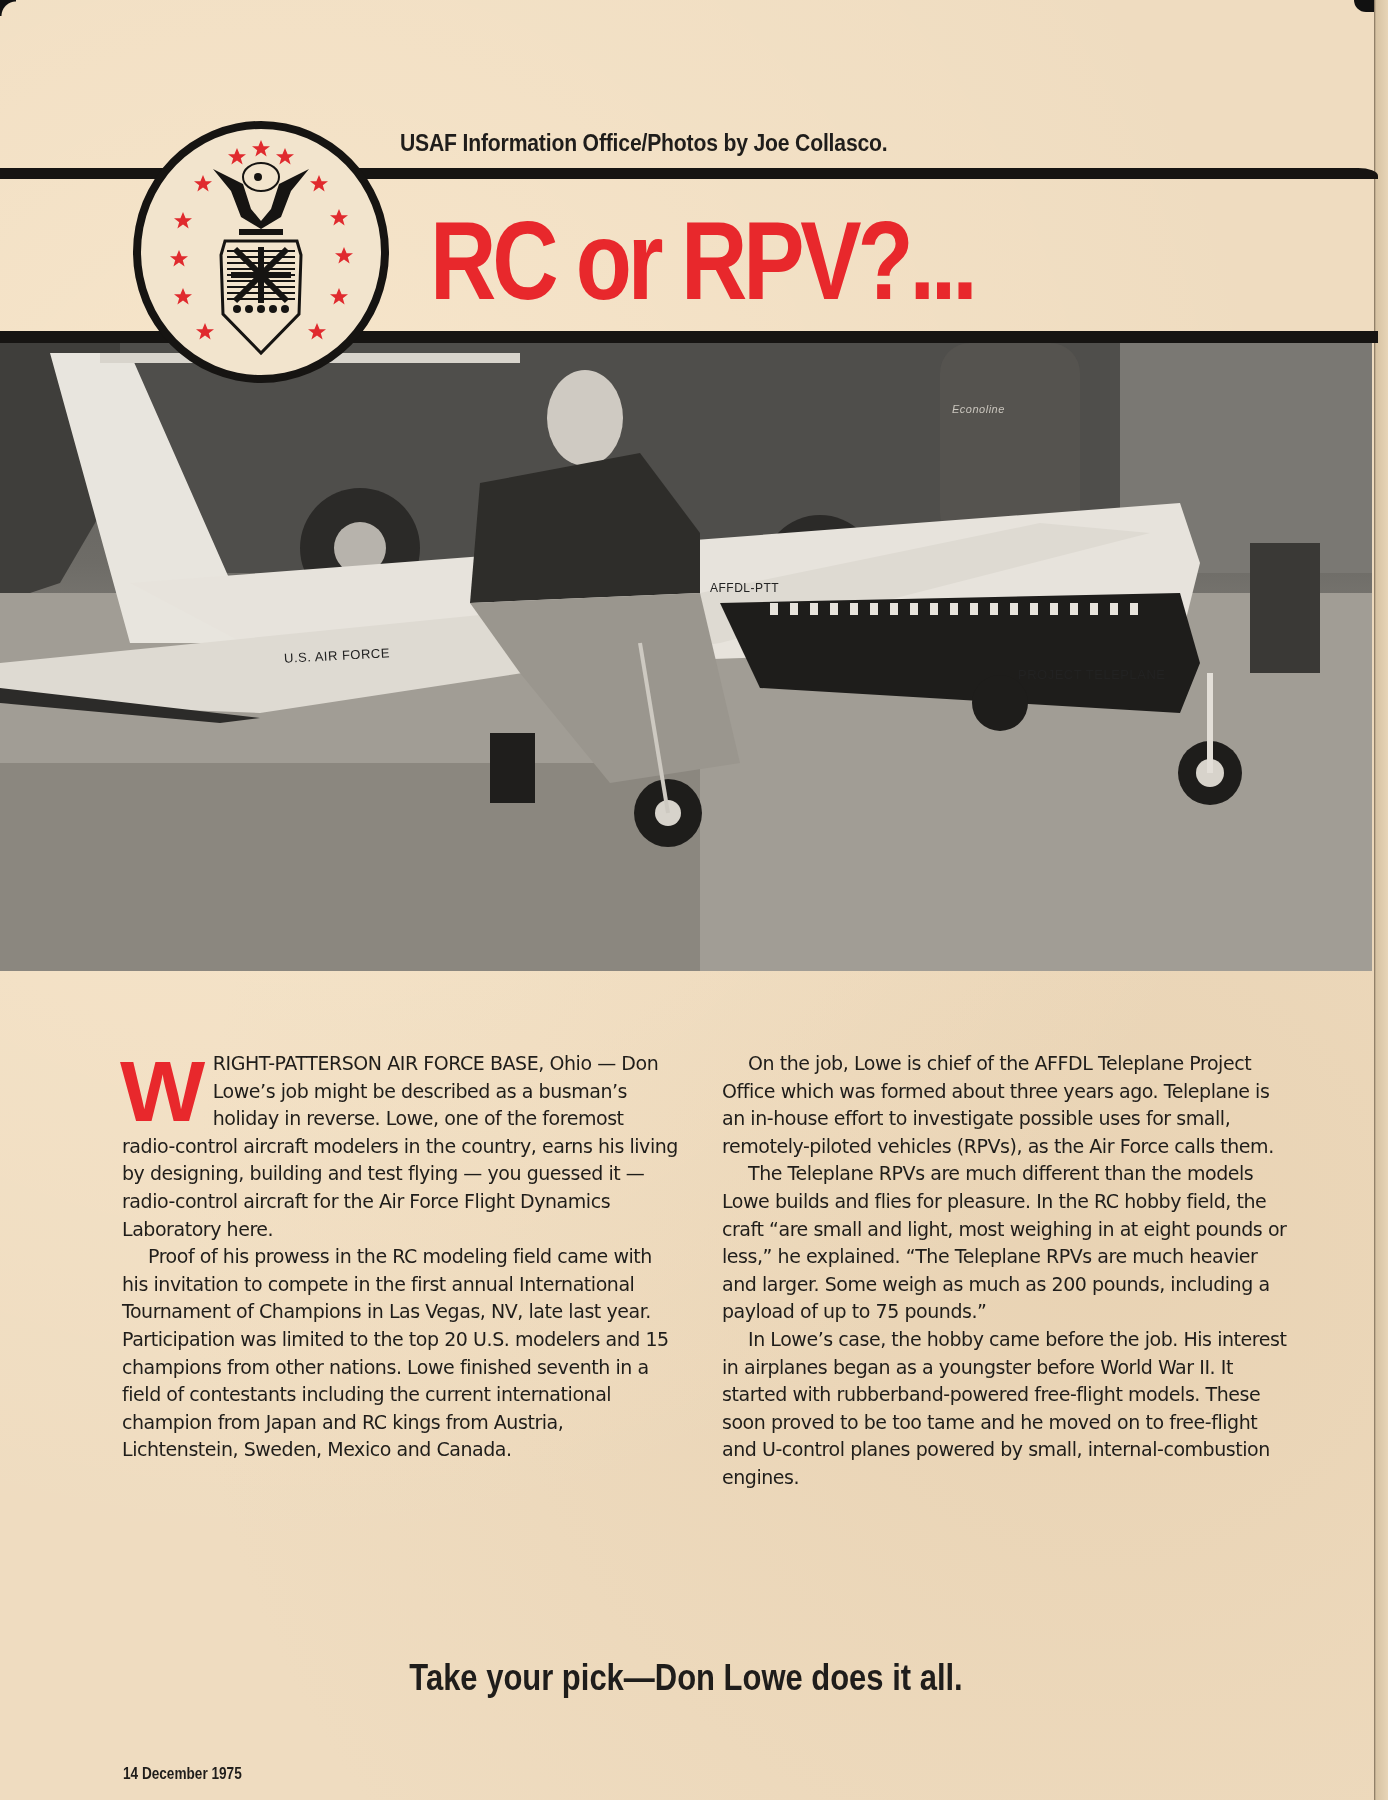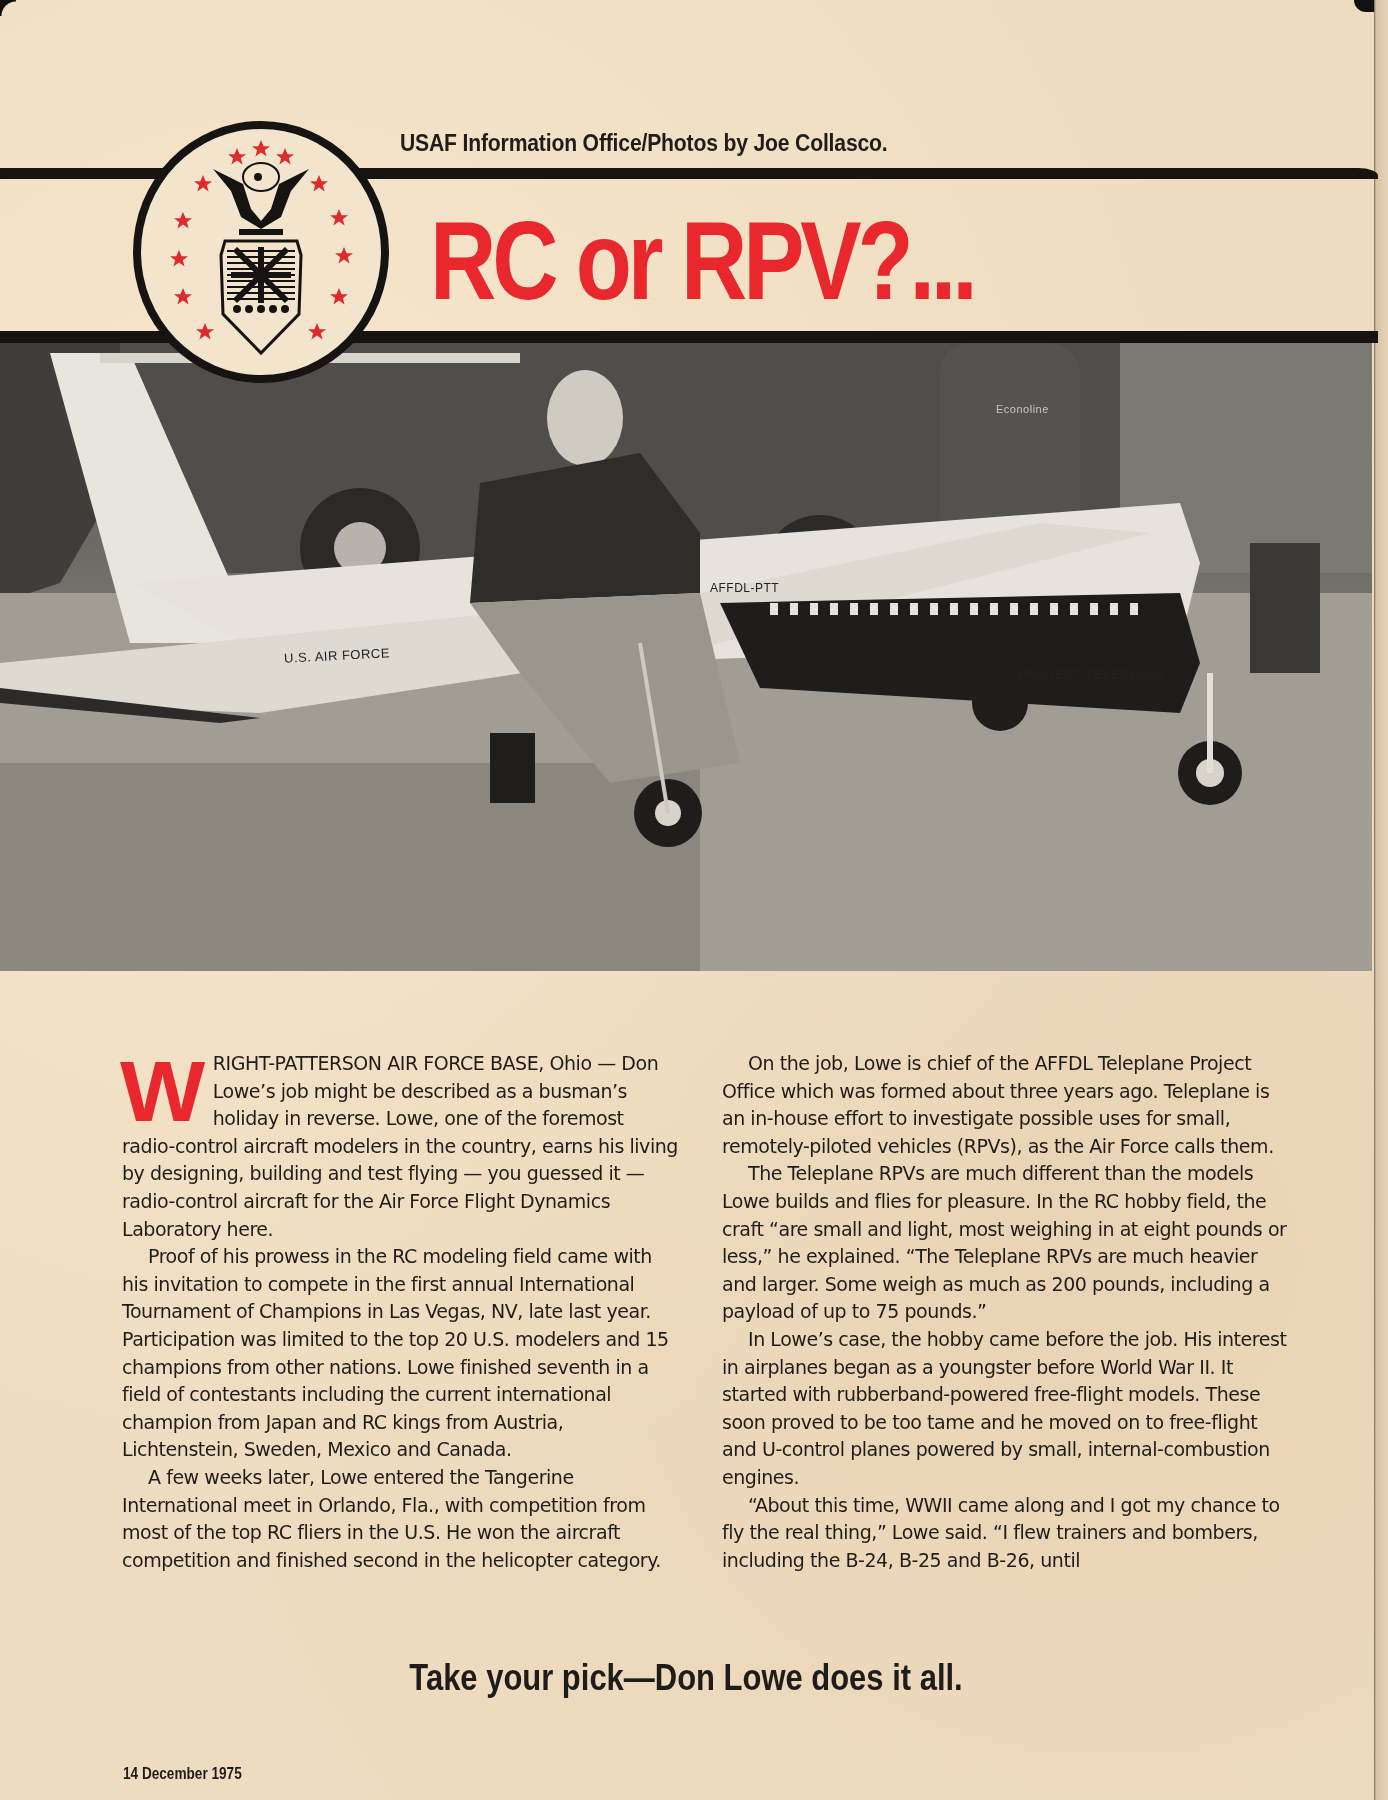"Econoline" span.photo-label { font-style: none -> italic; left: 996px -> 952px }
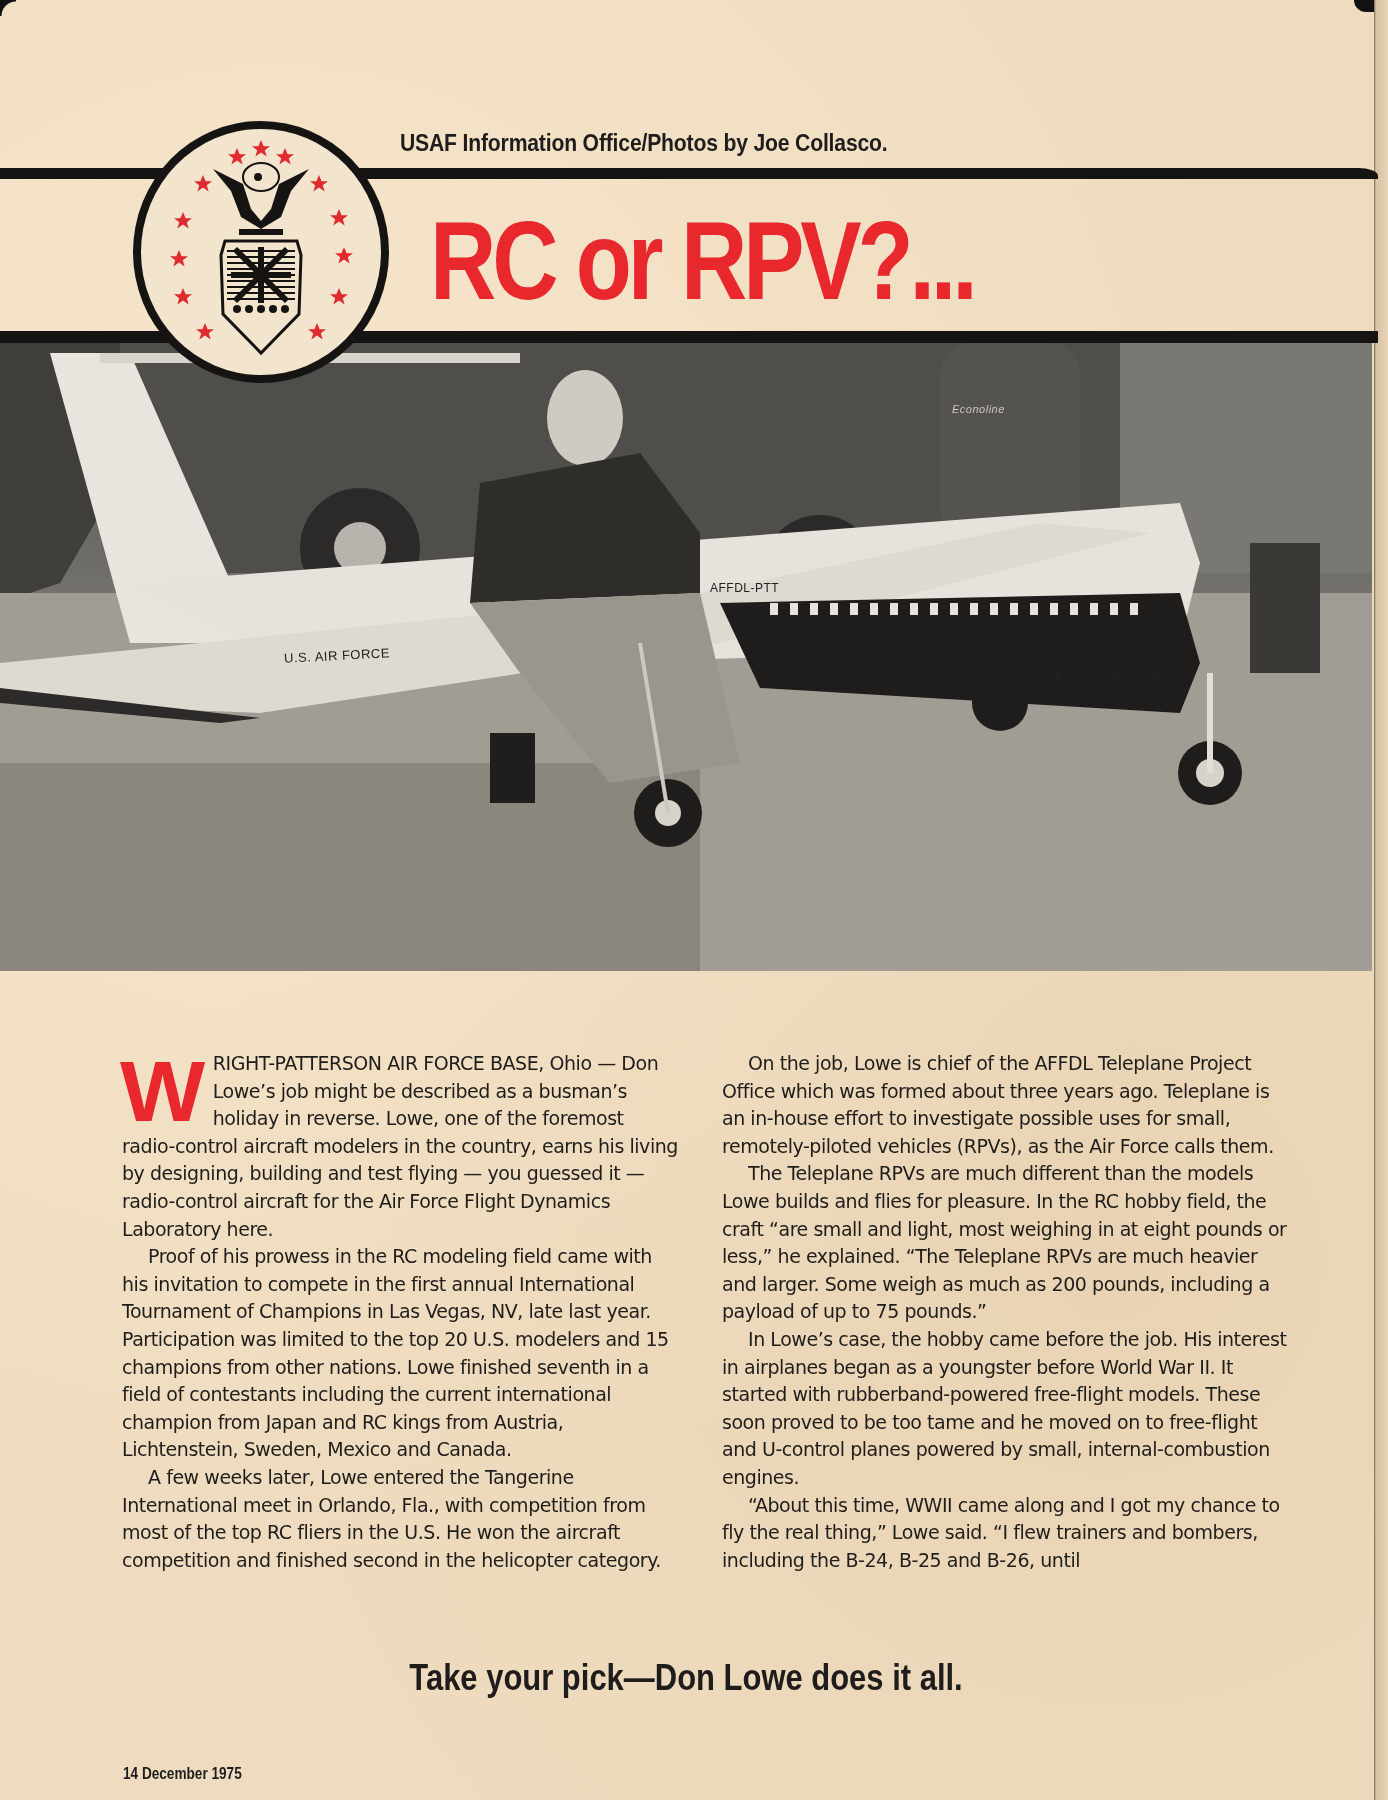"A few weeks later, Lowe" p.para { html: <p>A few weeks later, Lowe entered the Tangerine International meet in Orlando, Fla., with competition from most of the top RC fliers in the U.S. He won the aircraft competition and finished second in the helicopter category.</p> -> none }
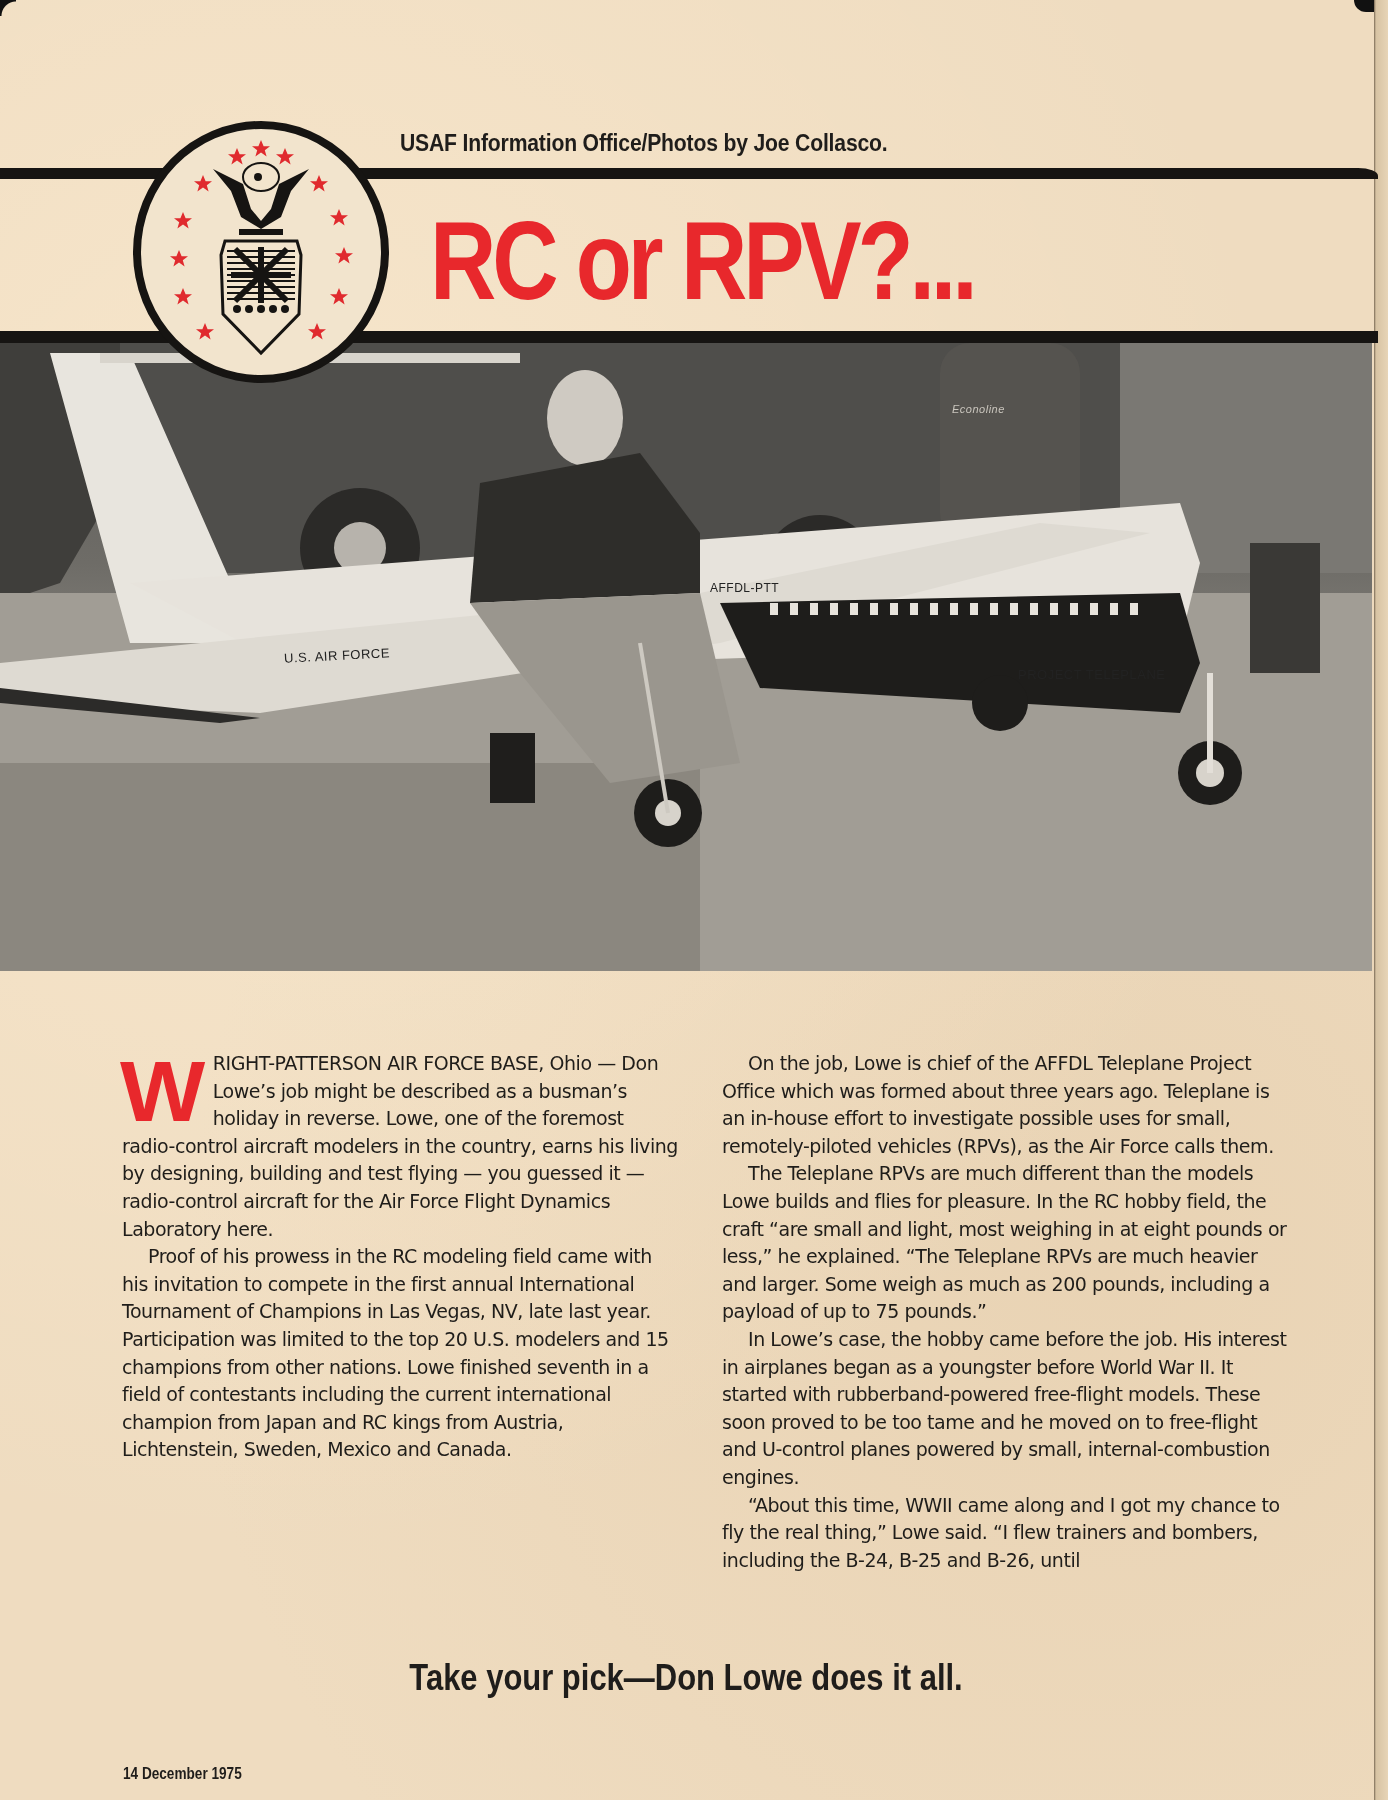"“About this time, WWII came" p.para { html: <p>“About this time, WWII came along and I got my chance to fly the real thing,” Lowe said. “I flew trainers and bombers, including the B-24, B-25 and B-26, until</p> -> none }
